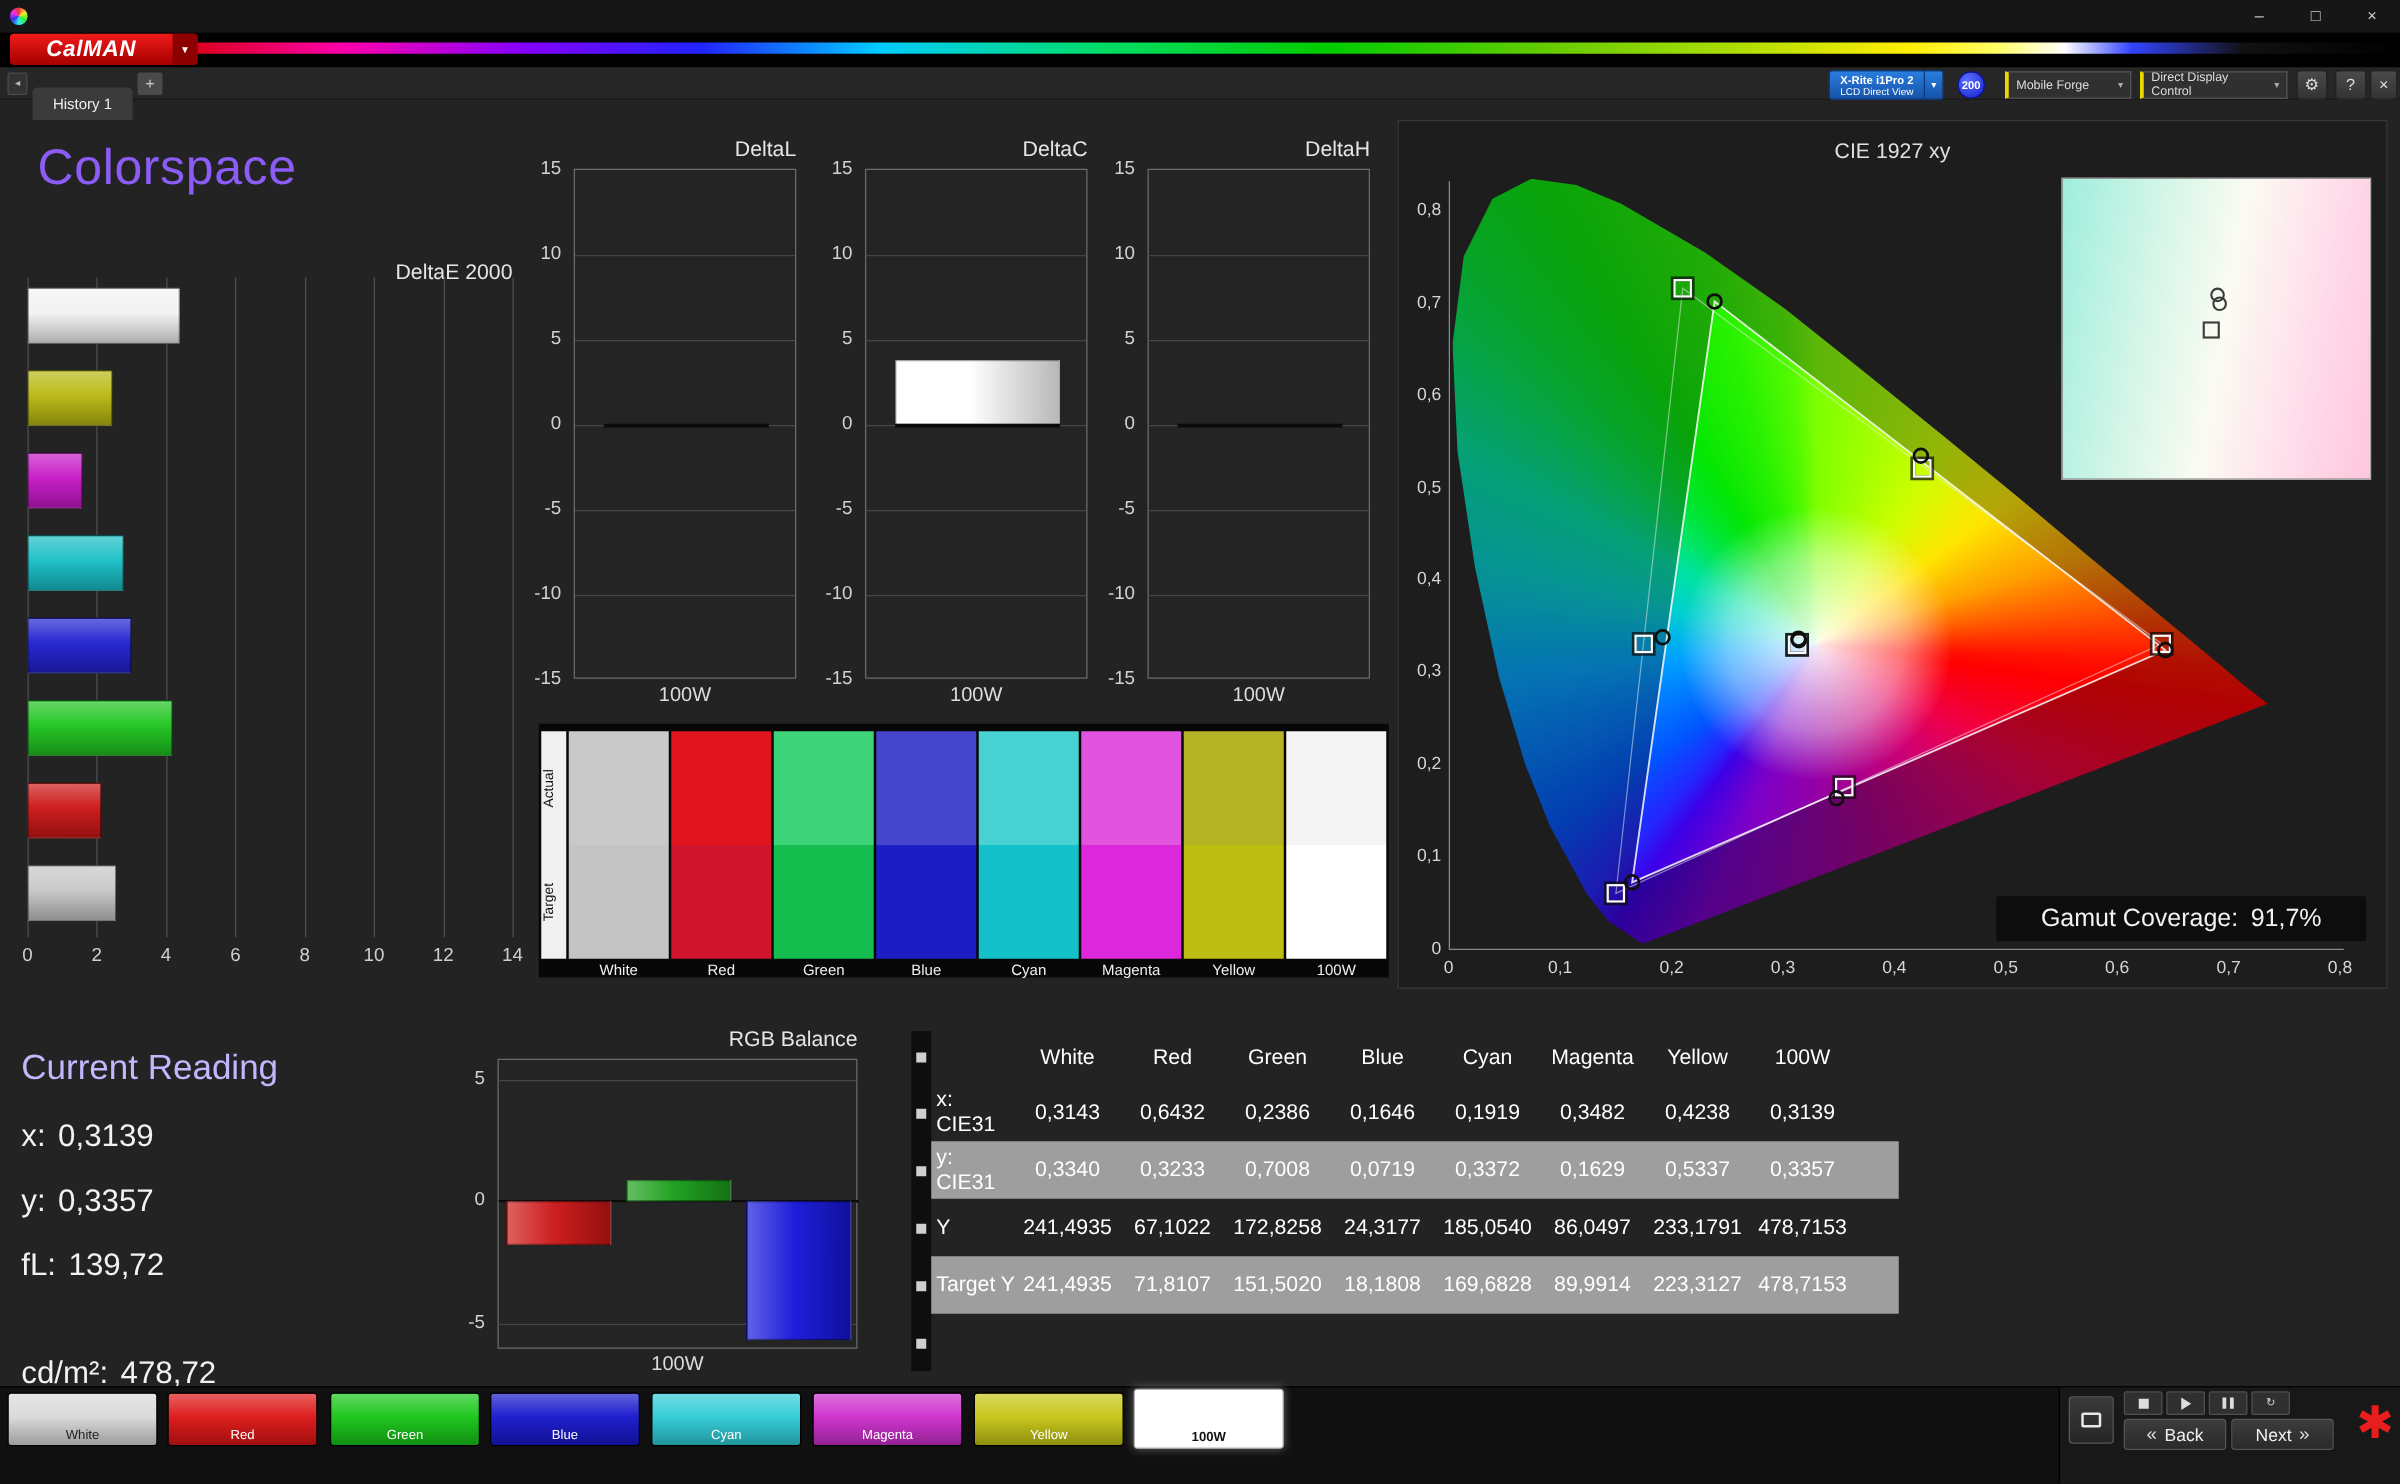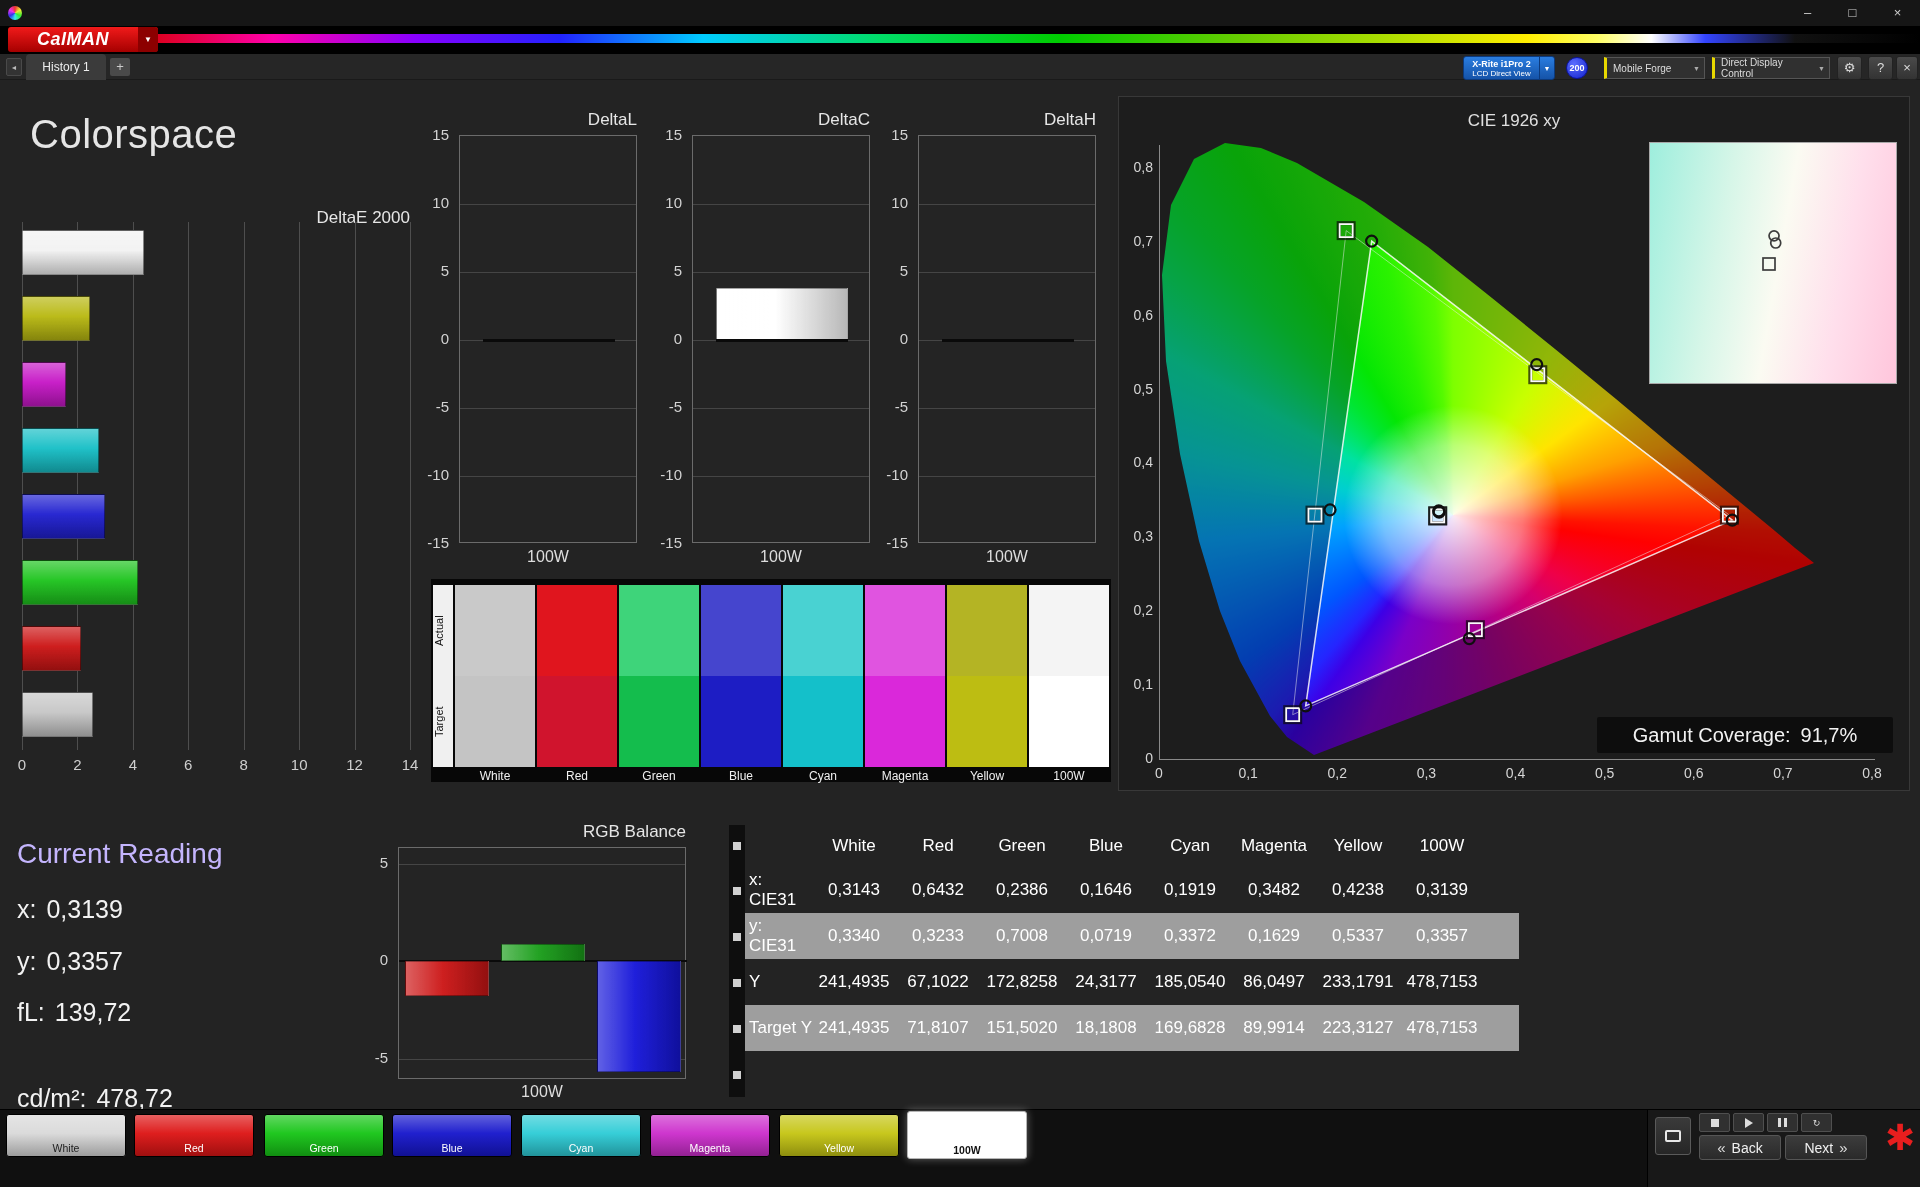"History 1" #history-tab { top: 0 -> 16px }
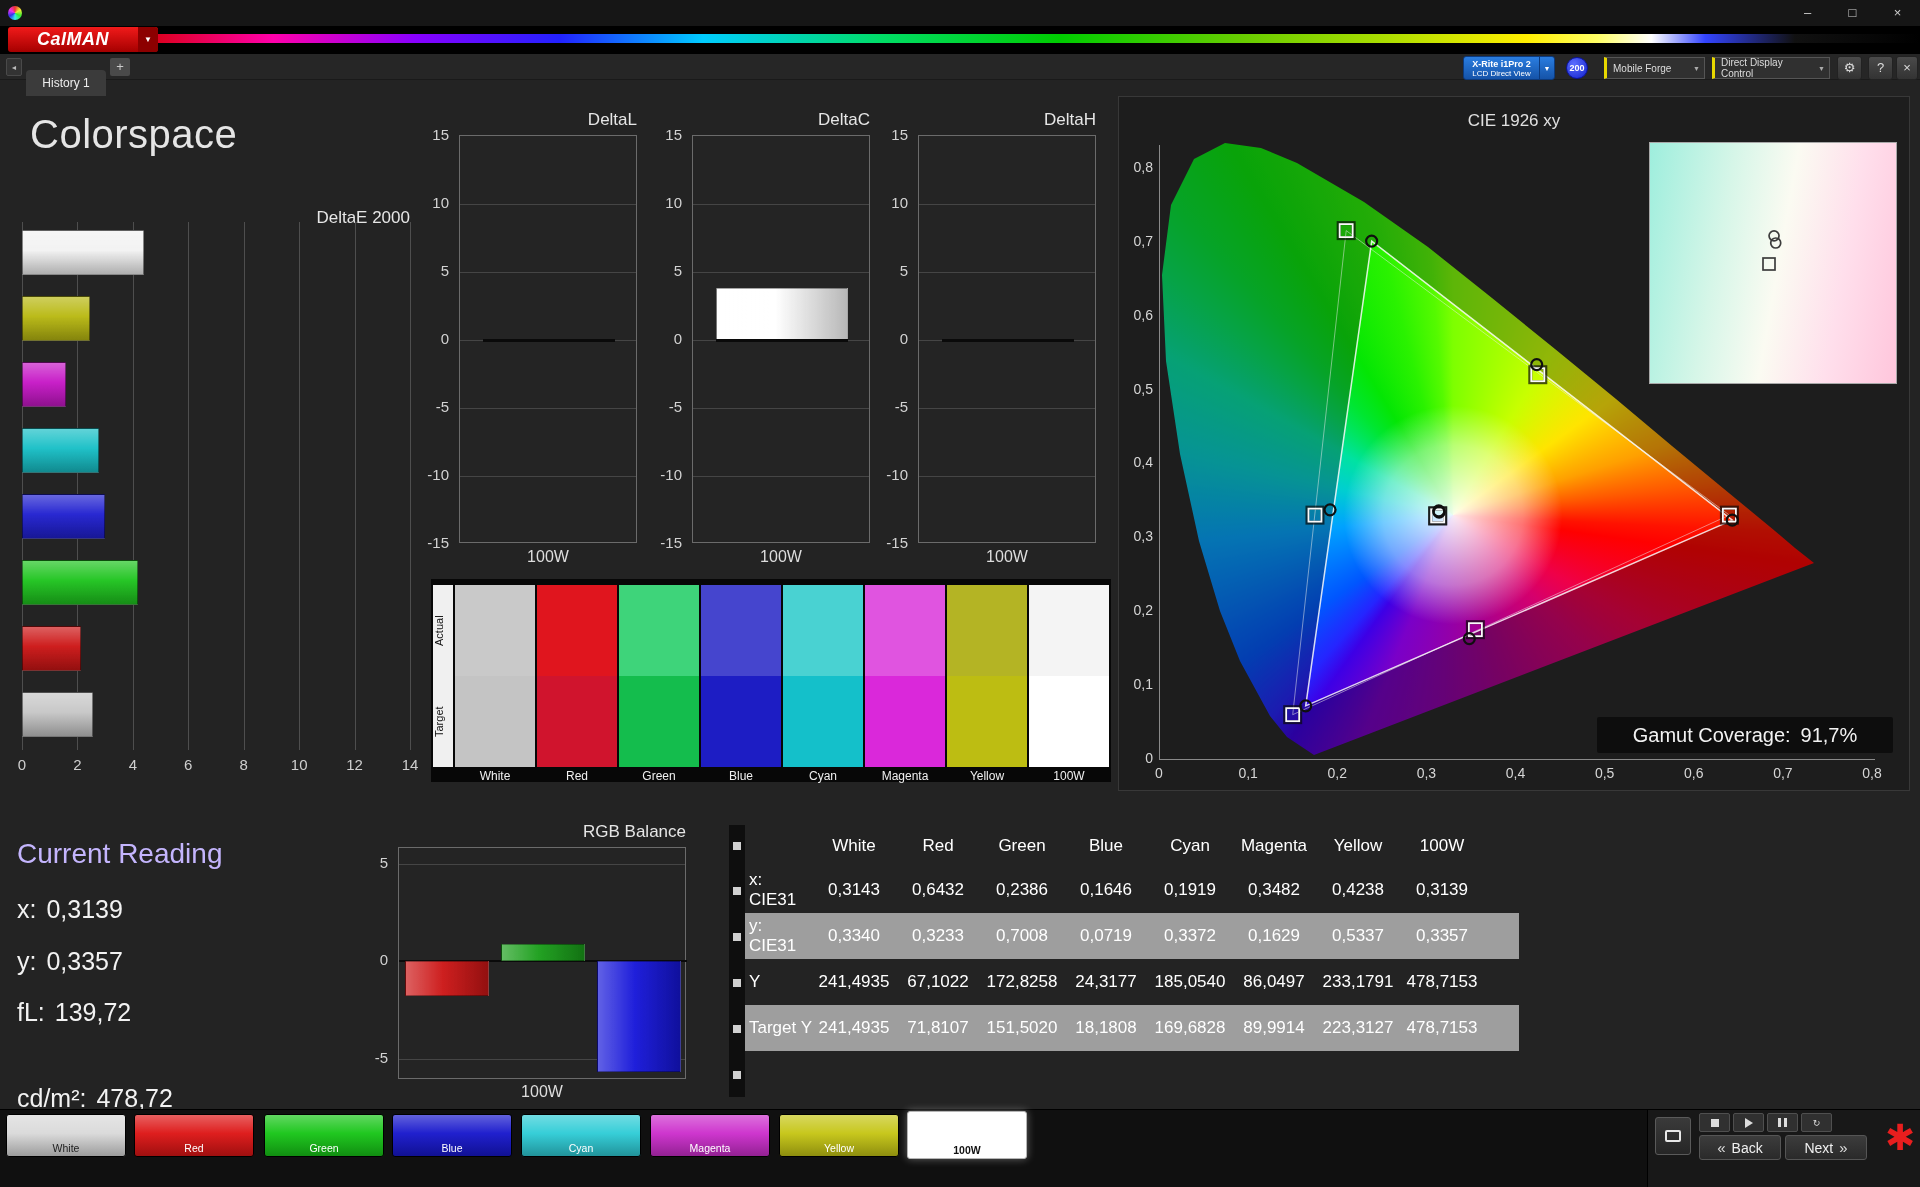"Colorspace" #page-title { color: #e5e5e5 -> #8b5cf6 }
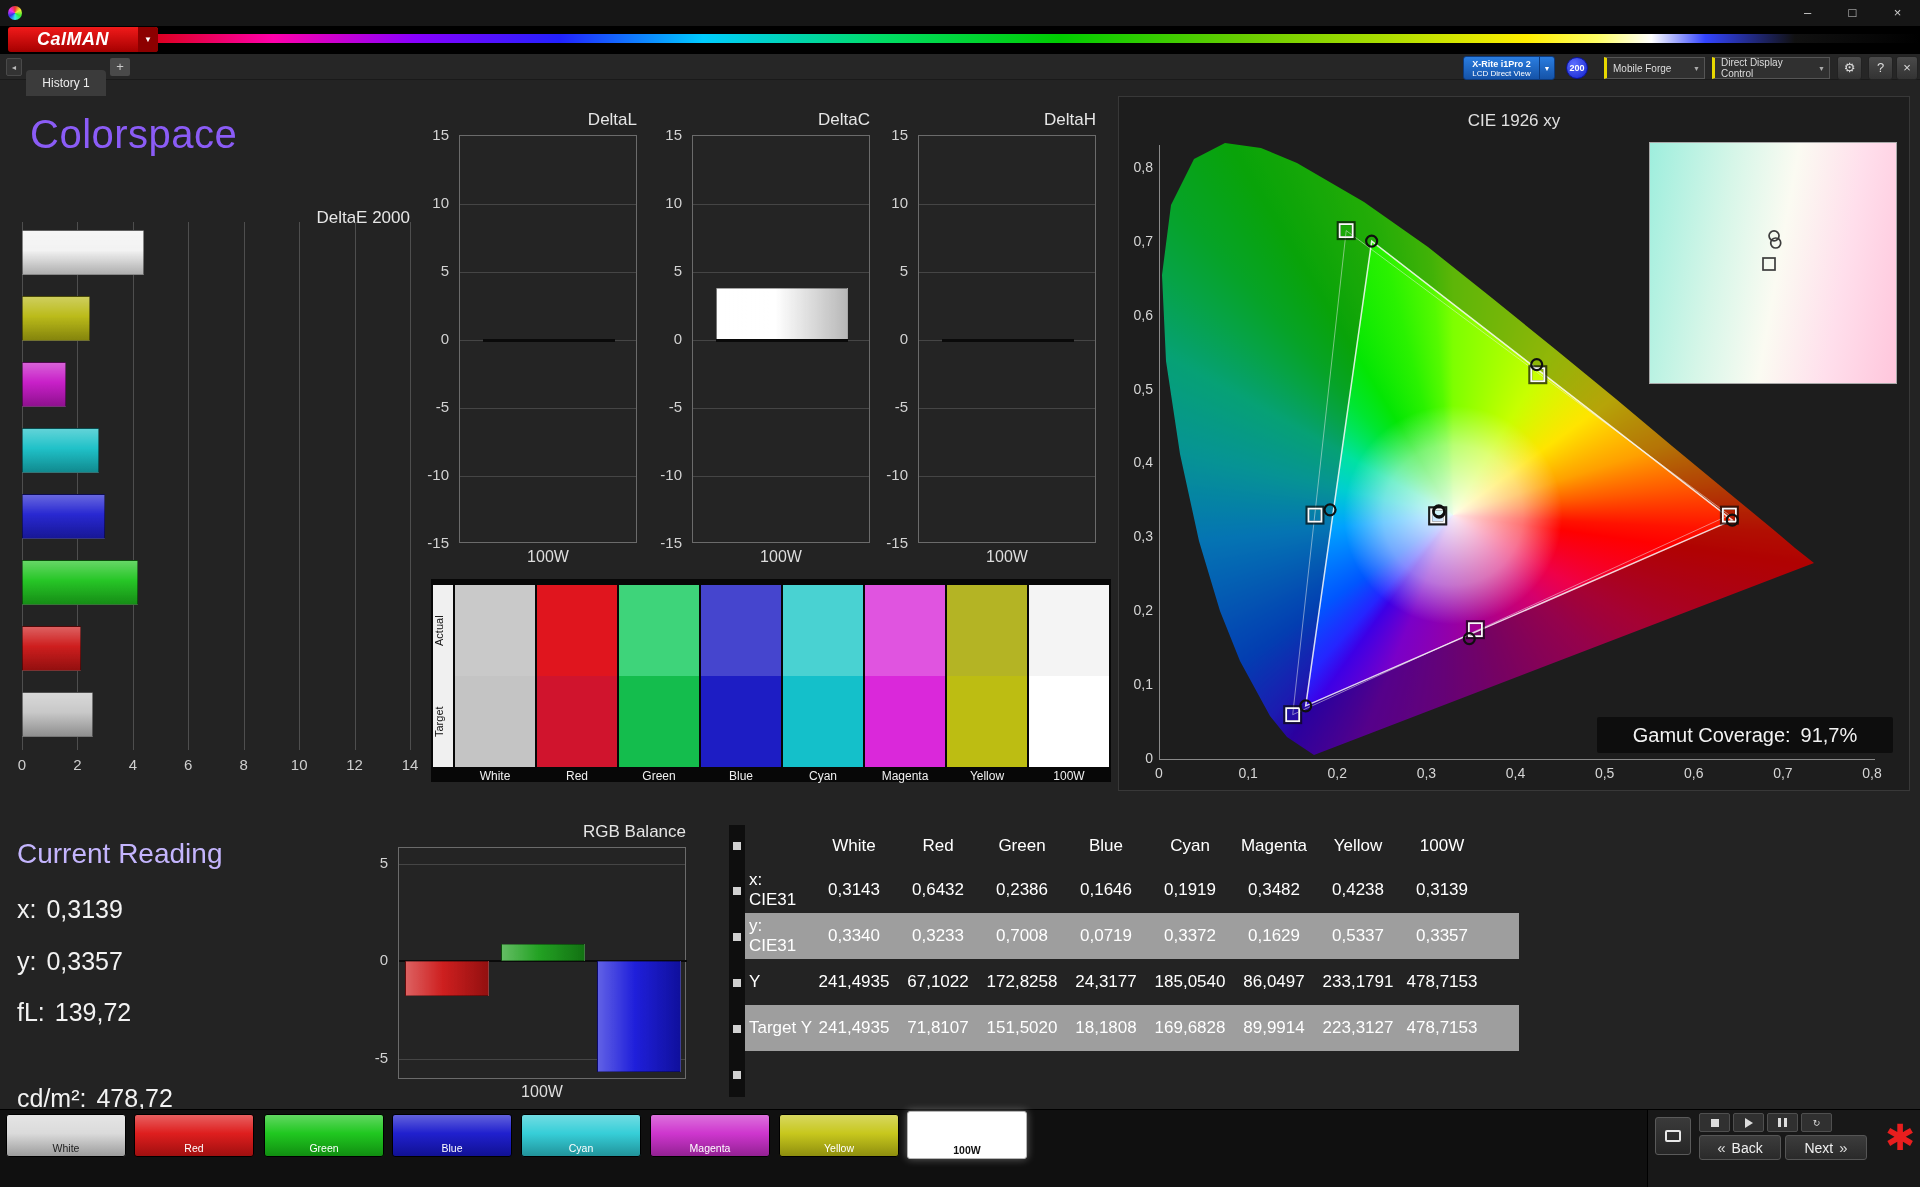"CIE 1926 xy" div { text: 1926 -> 1927 }
